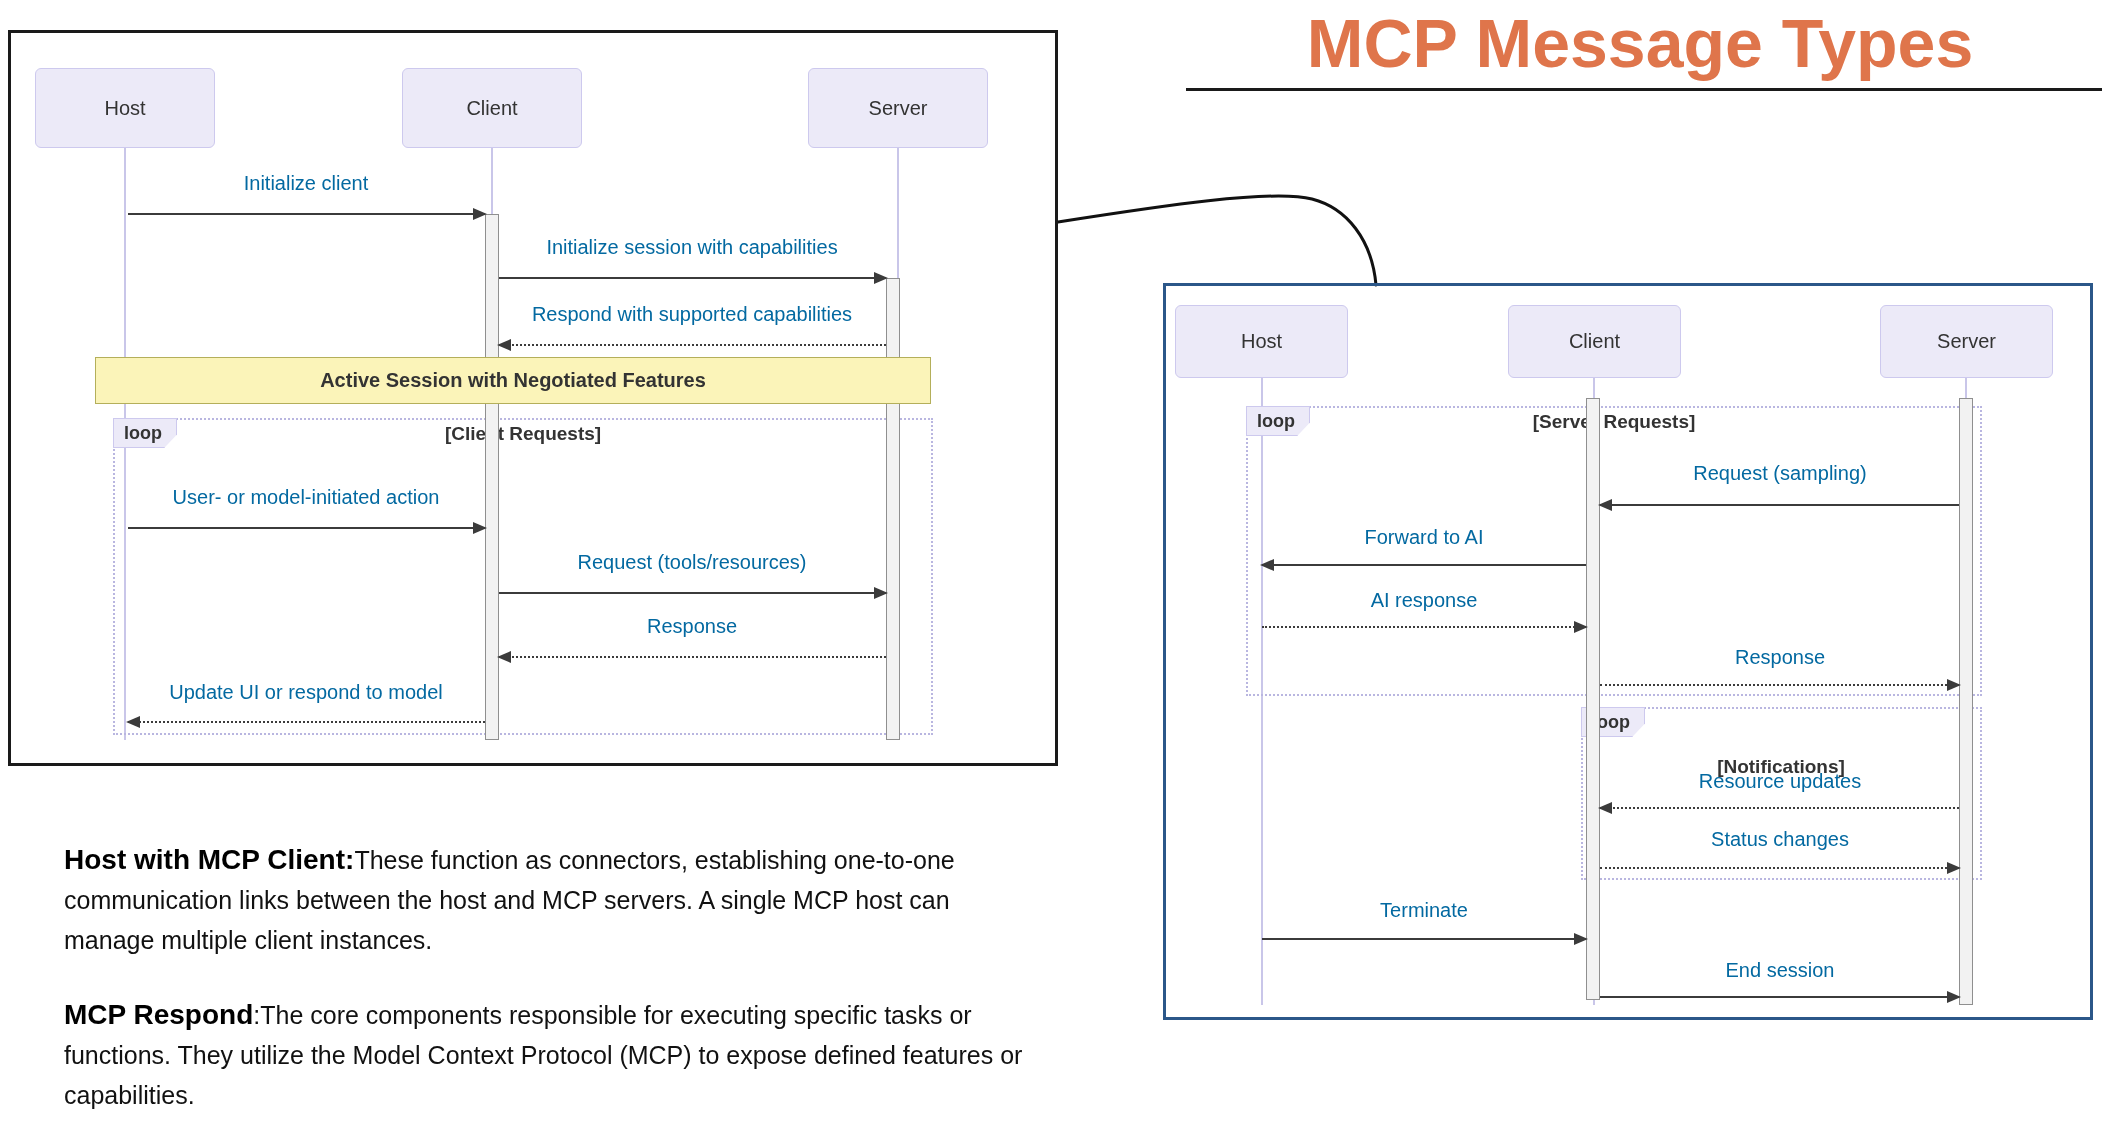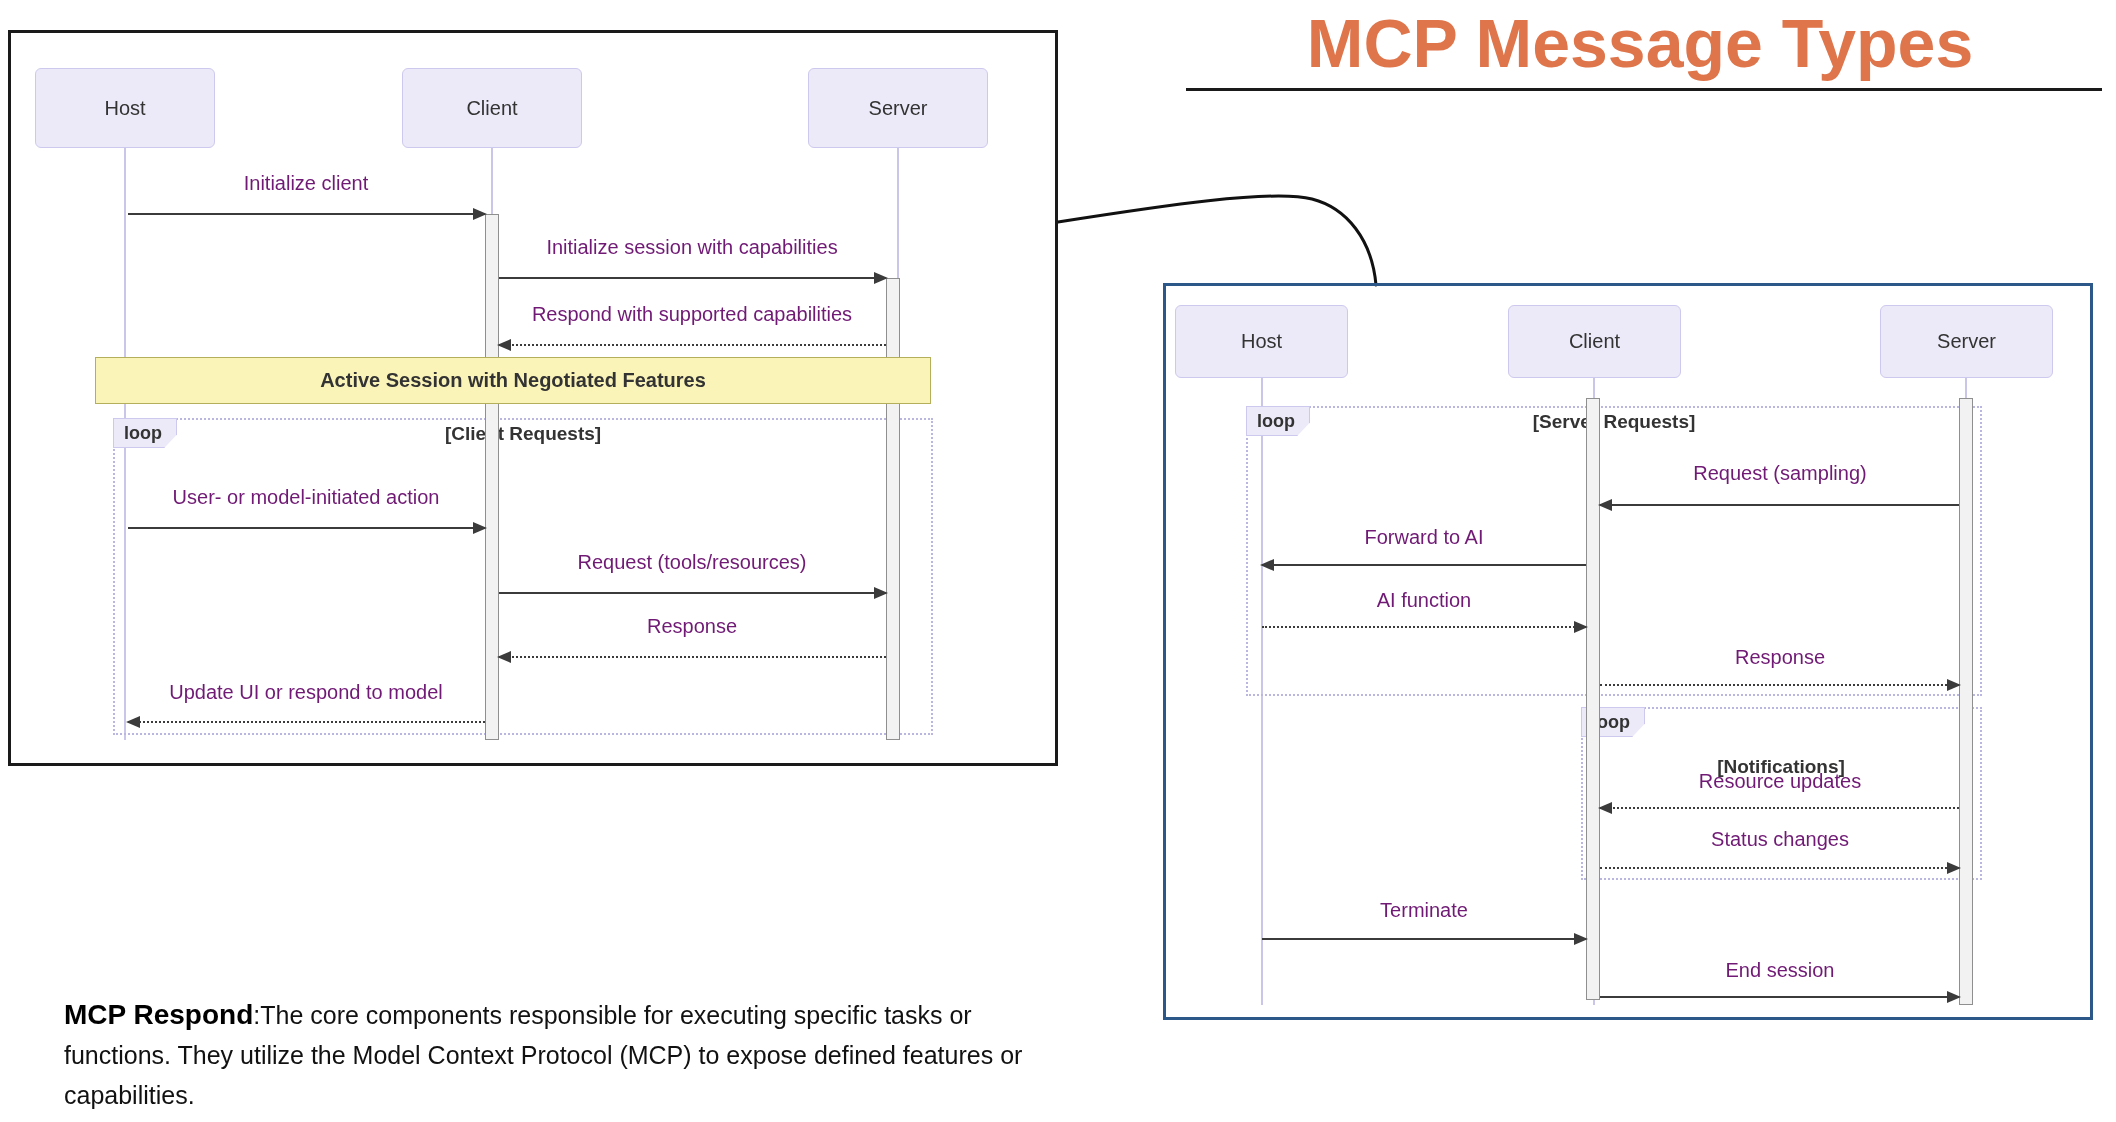"Initialize client" .mlabel { color: #701a75 -> #0369a1 }
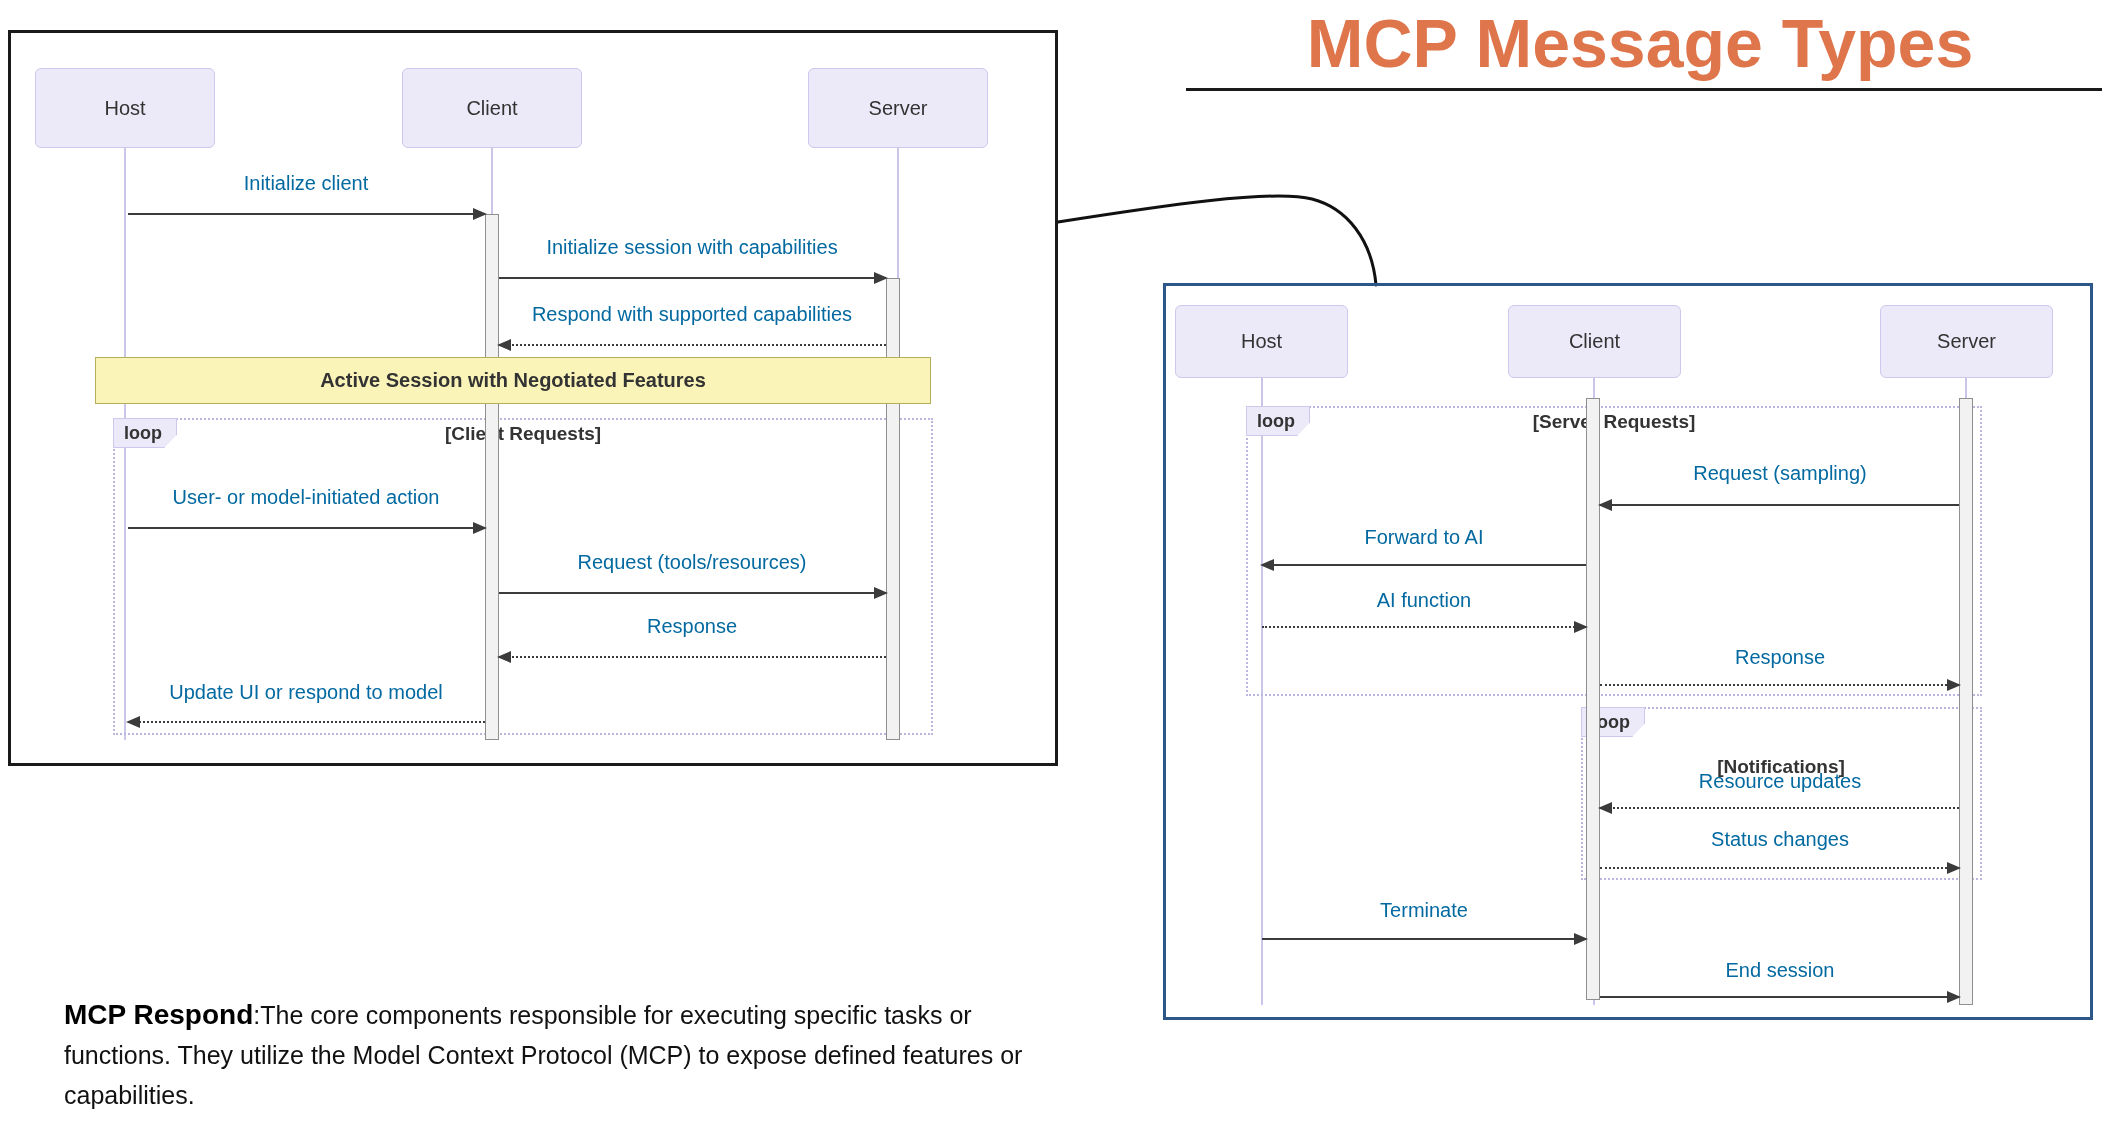"AI function" div.abs { text: function -> response }
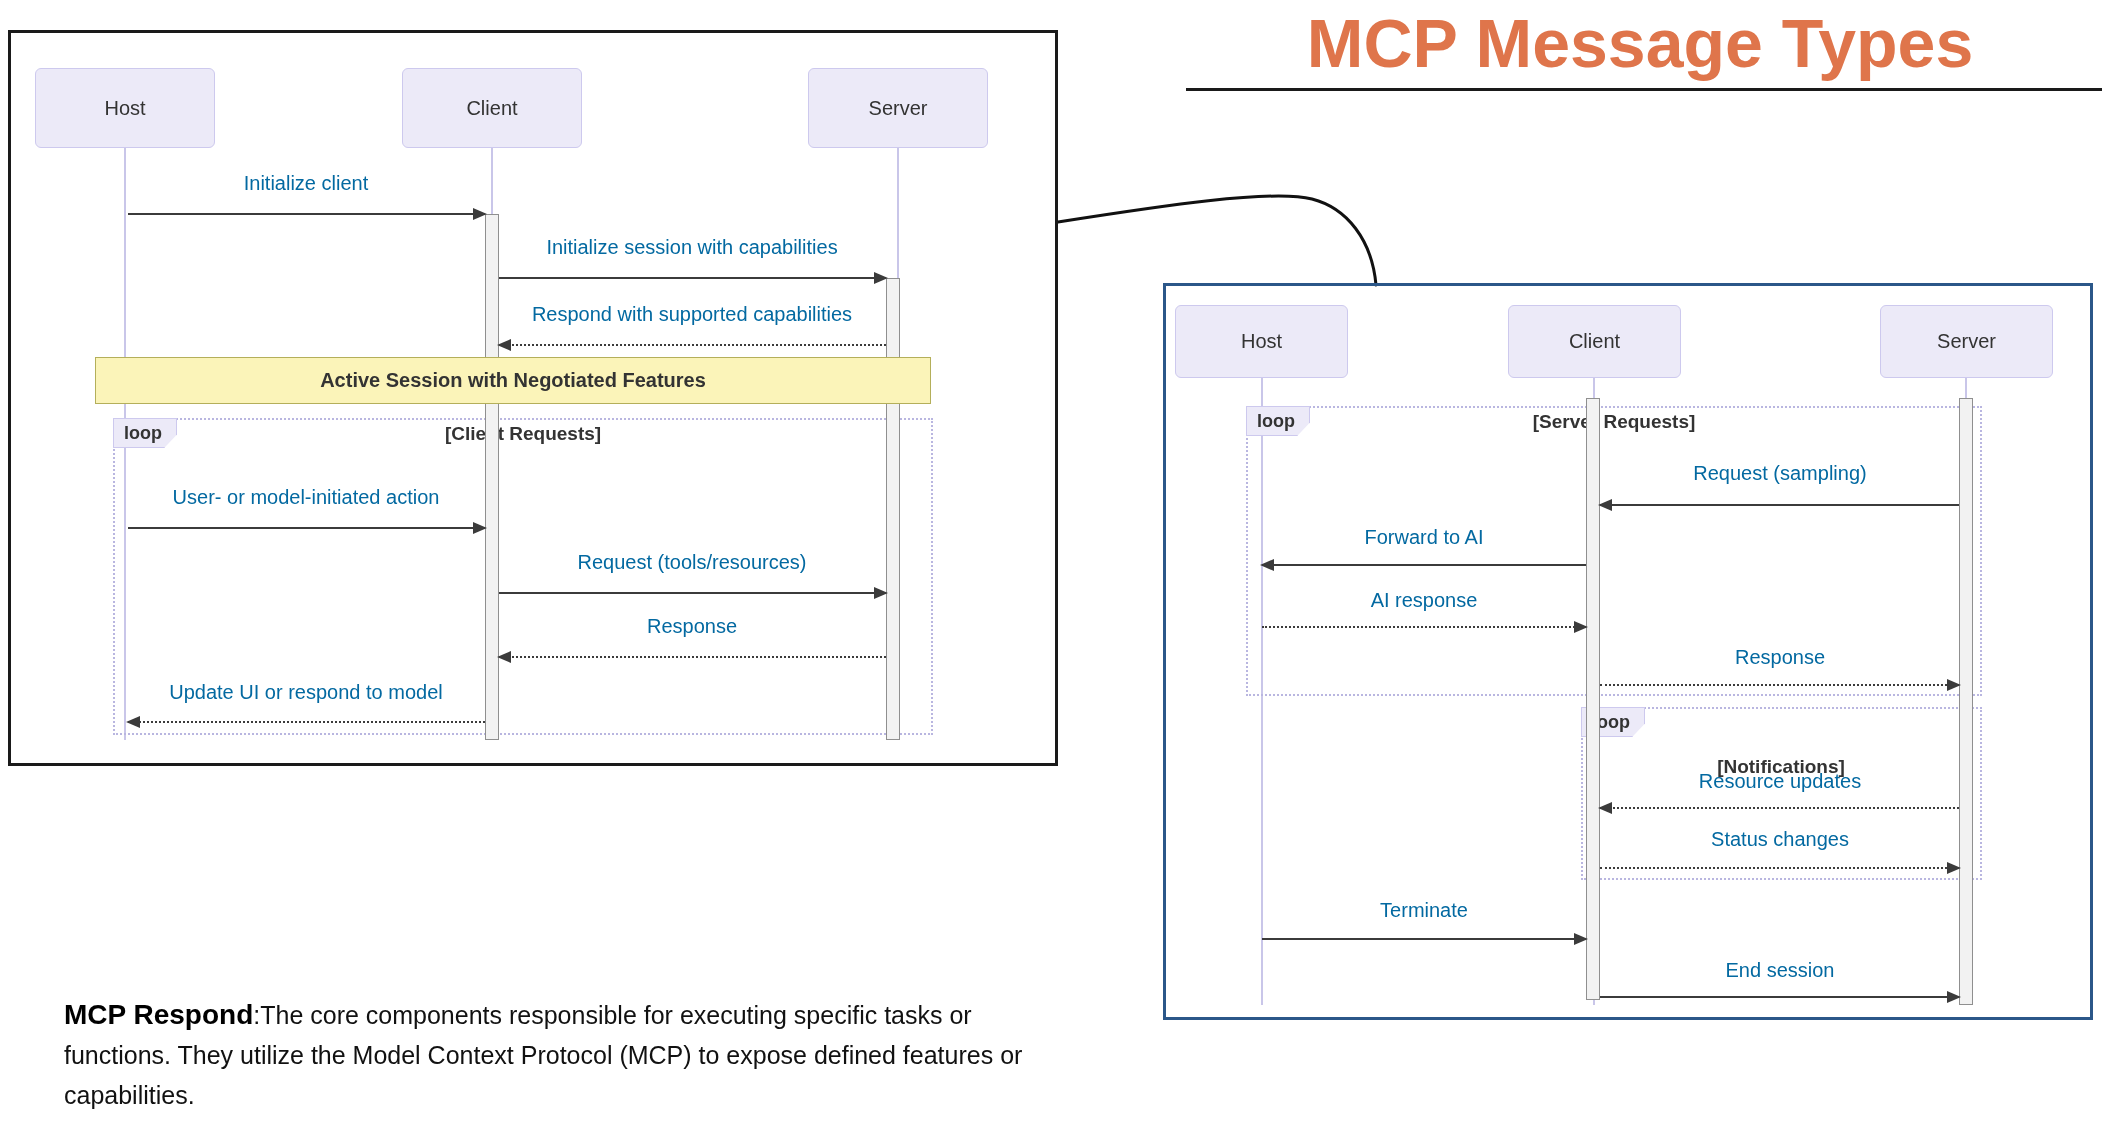"Host with MCP Client:These function" p.abs { html: none -> <p><b>Host with MCP Client:</b><span>These function as connectors, establishing one-to-one communication links between the host and MCP servers. A single MCP host can manage multiple client instances.</span></p> }
